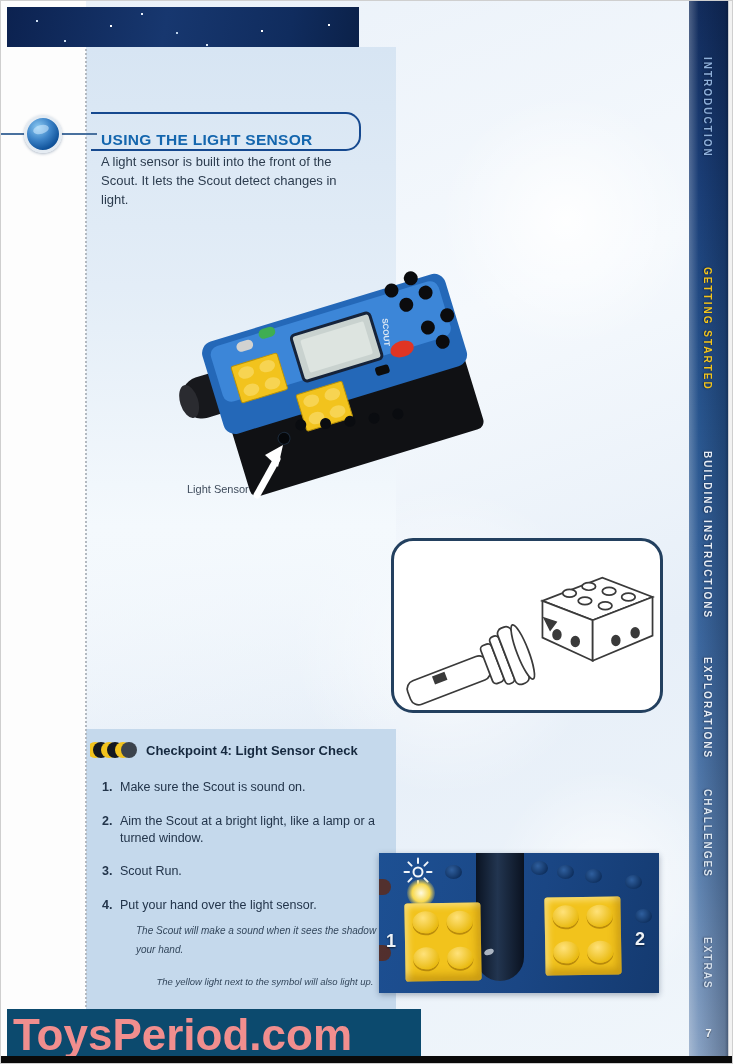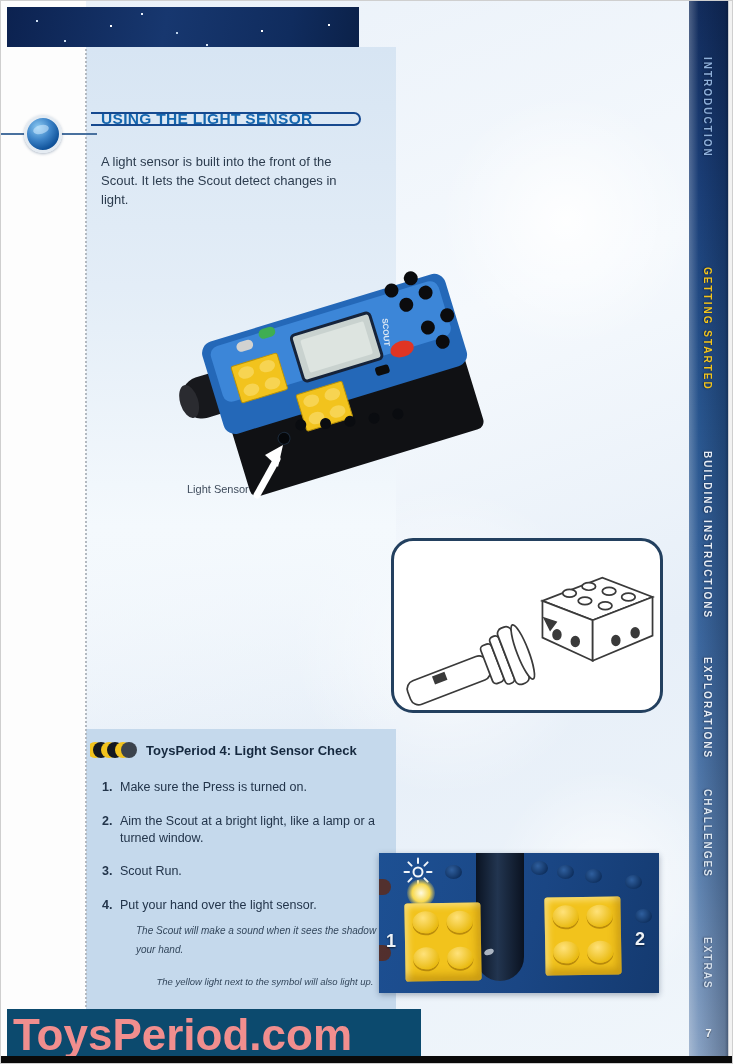"USING THE LIGHT SENSOR" .heading-box { align-items: center -> flex-end; height: 14px -> 39px }
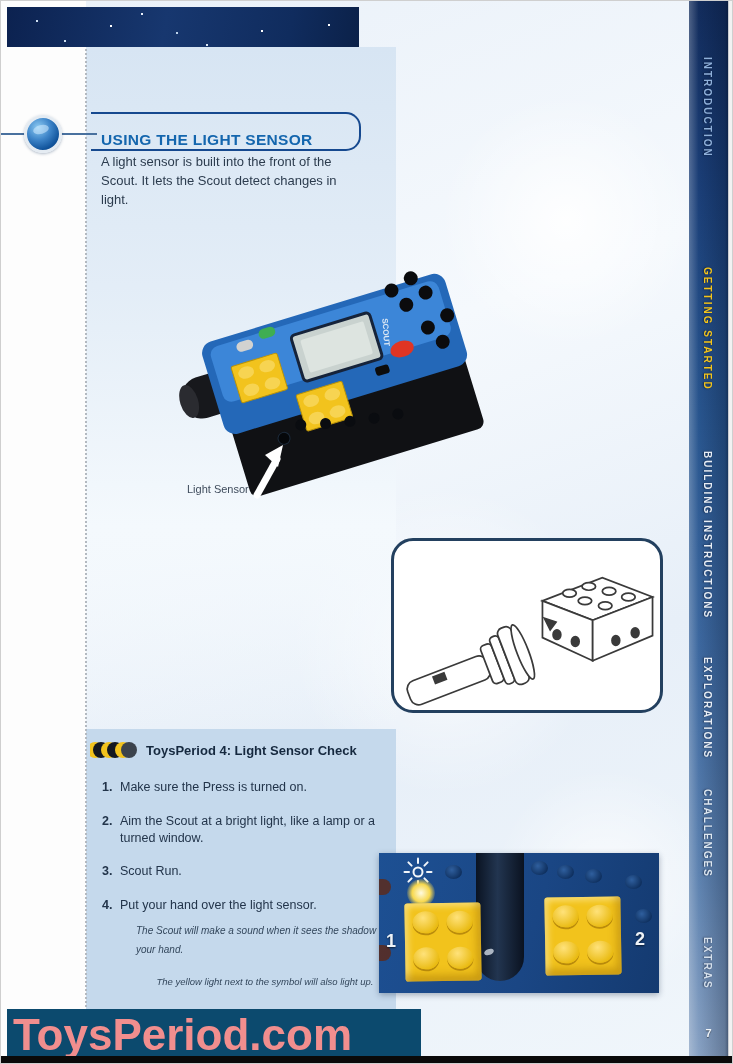"ToysPeriod 4: Light Sensor Check" span.cp-title { text: ToysPeriod -> Checkpoint }
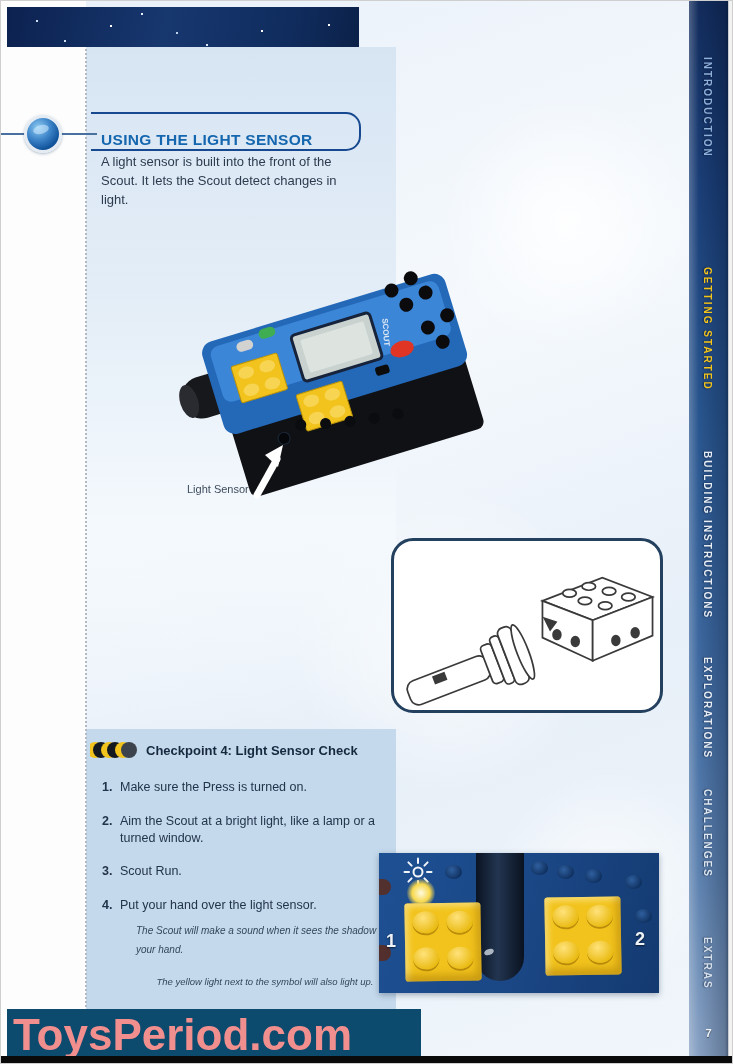"Make sure the Press is" span.txt { text: Press is turned -> Scout is sound }
